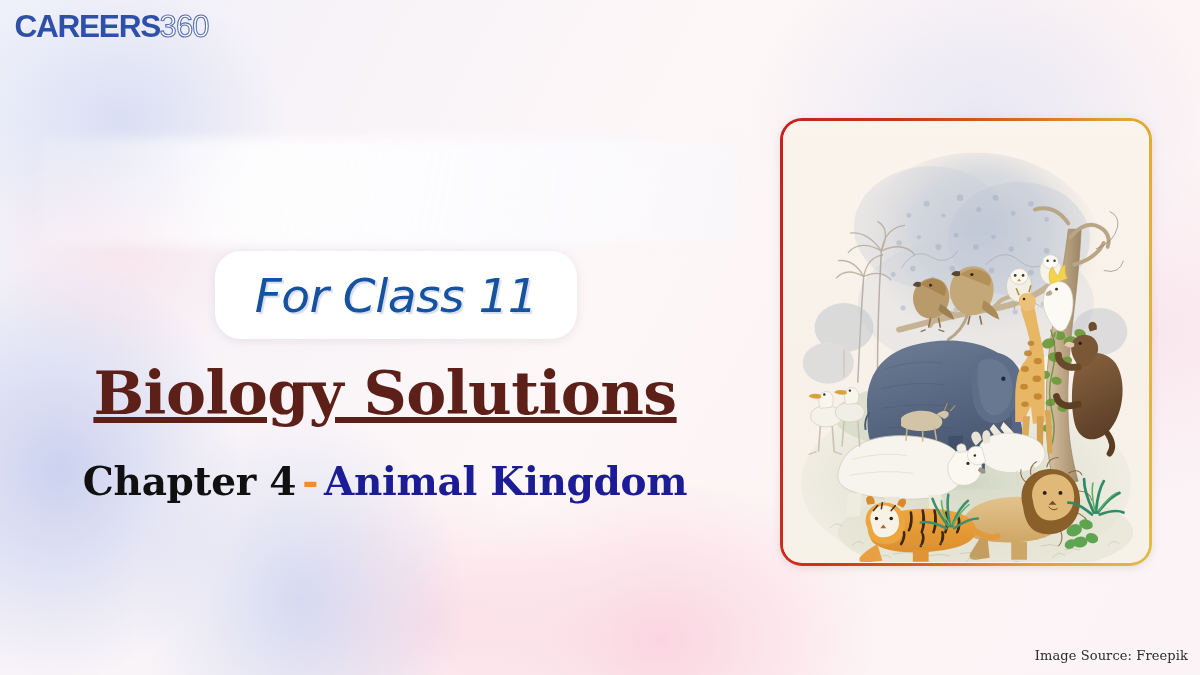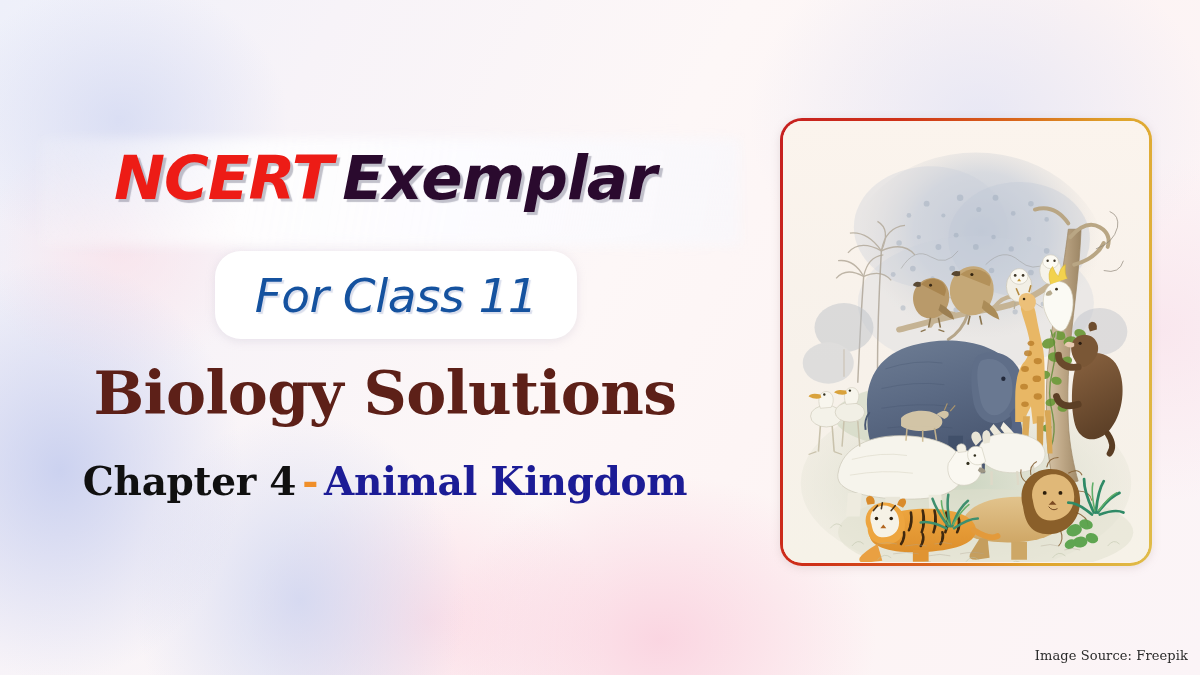"CAREERS" div.logo { html: none -> <div> <span>CAREERS</span> <span>360</span> </div> }
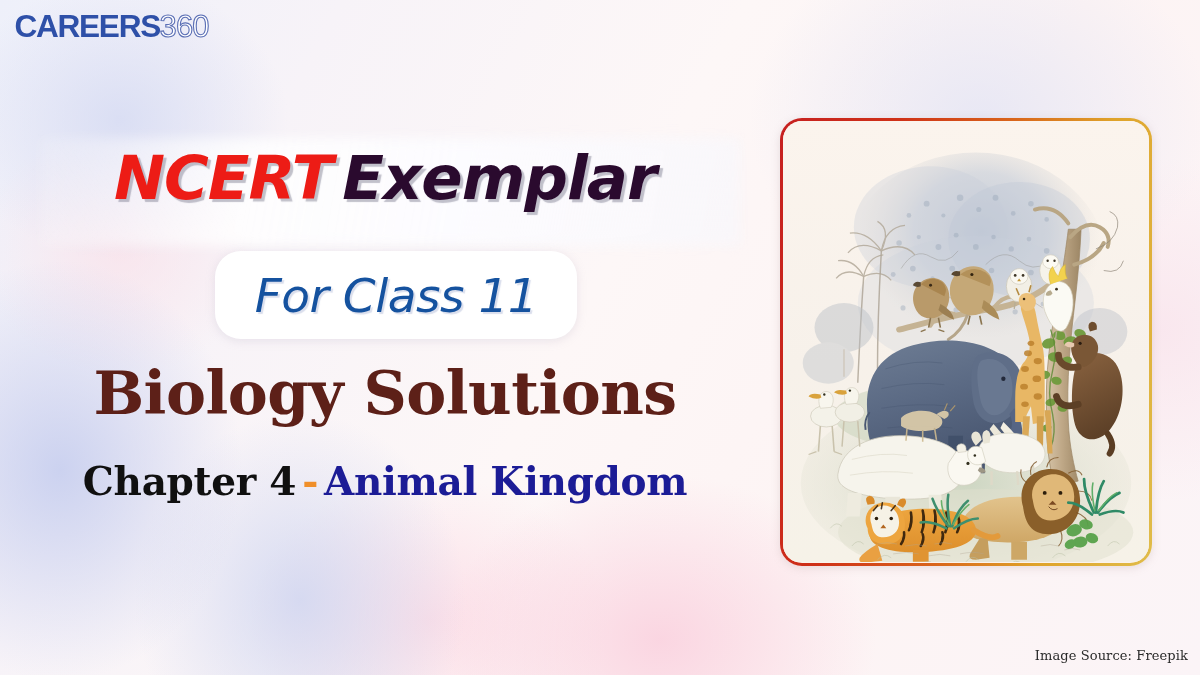"NCERT Exemplar" div.title-1 { html: <div> <span>NCERT</span><span>Exemplar</span> </div> -> none }
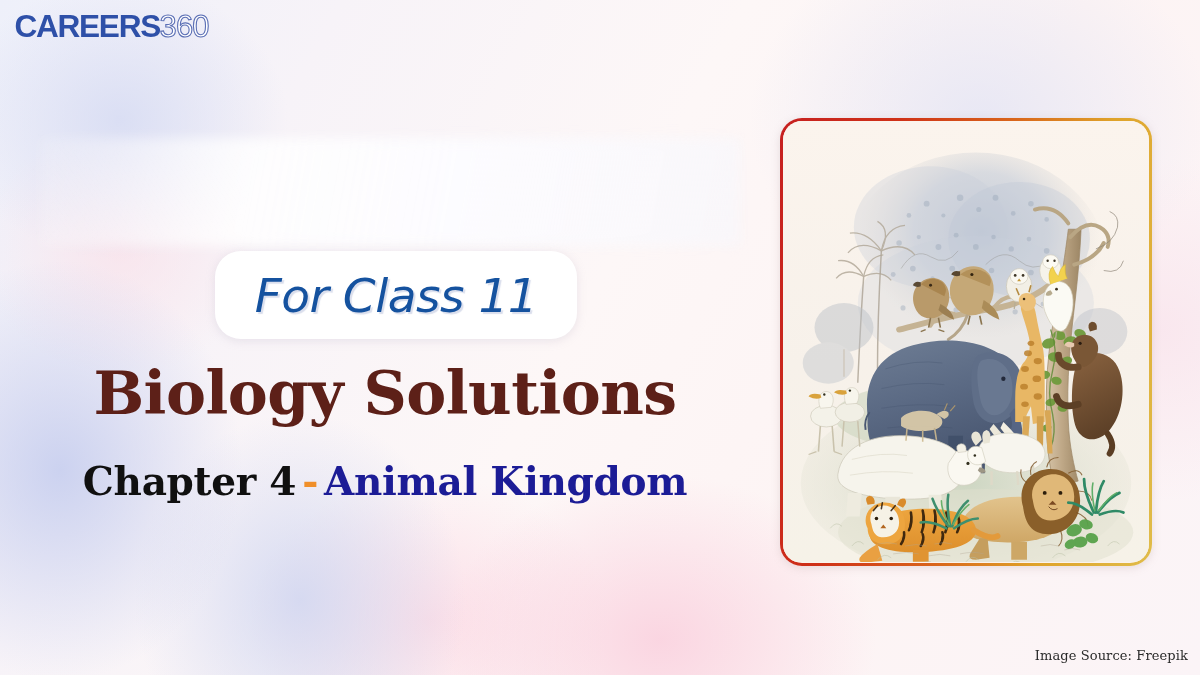"Biology Solutions" .title-3 { text-decoration: none -> underline }
